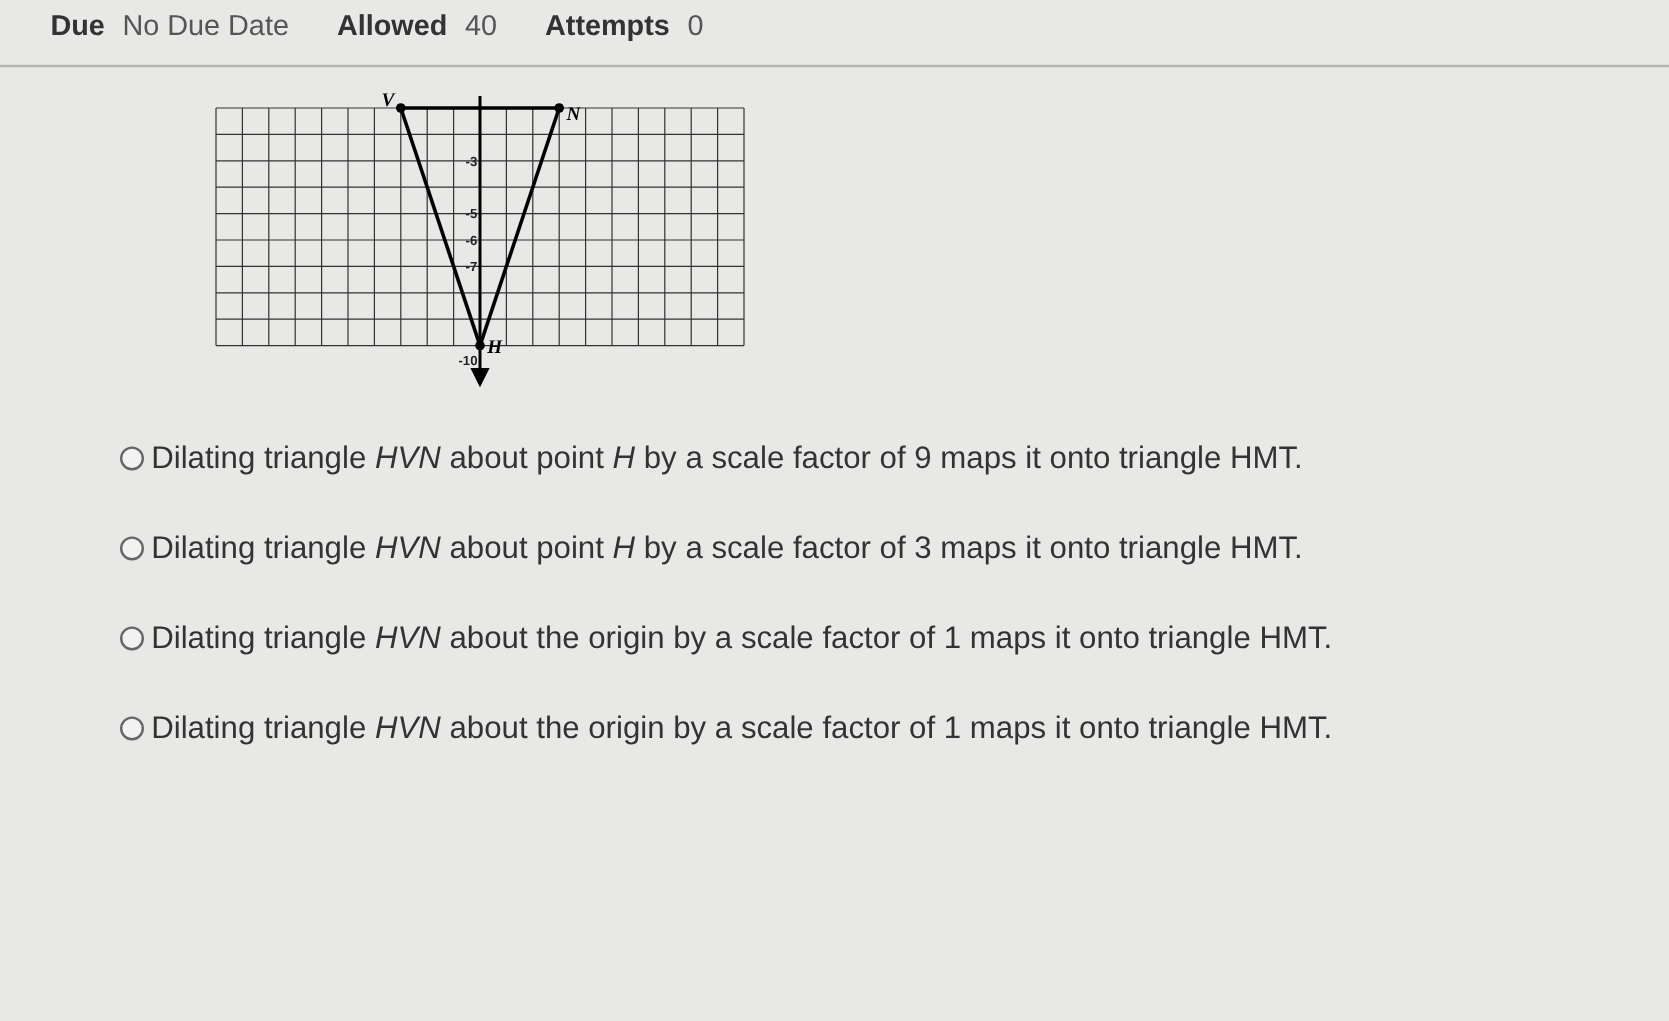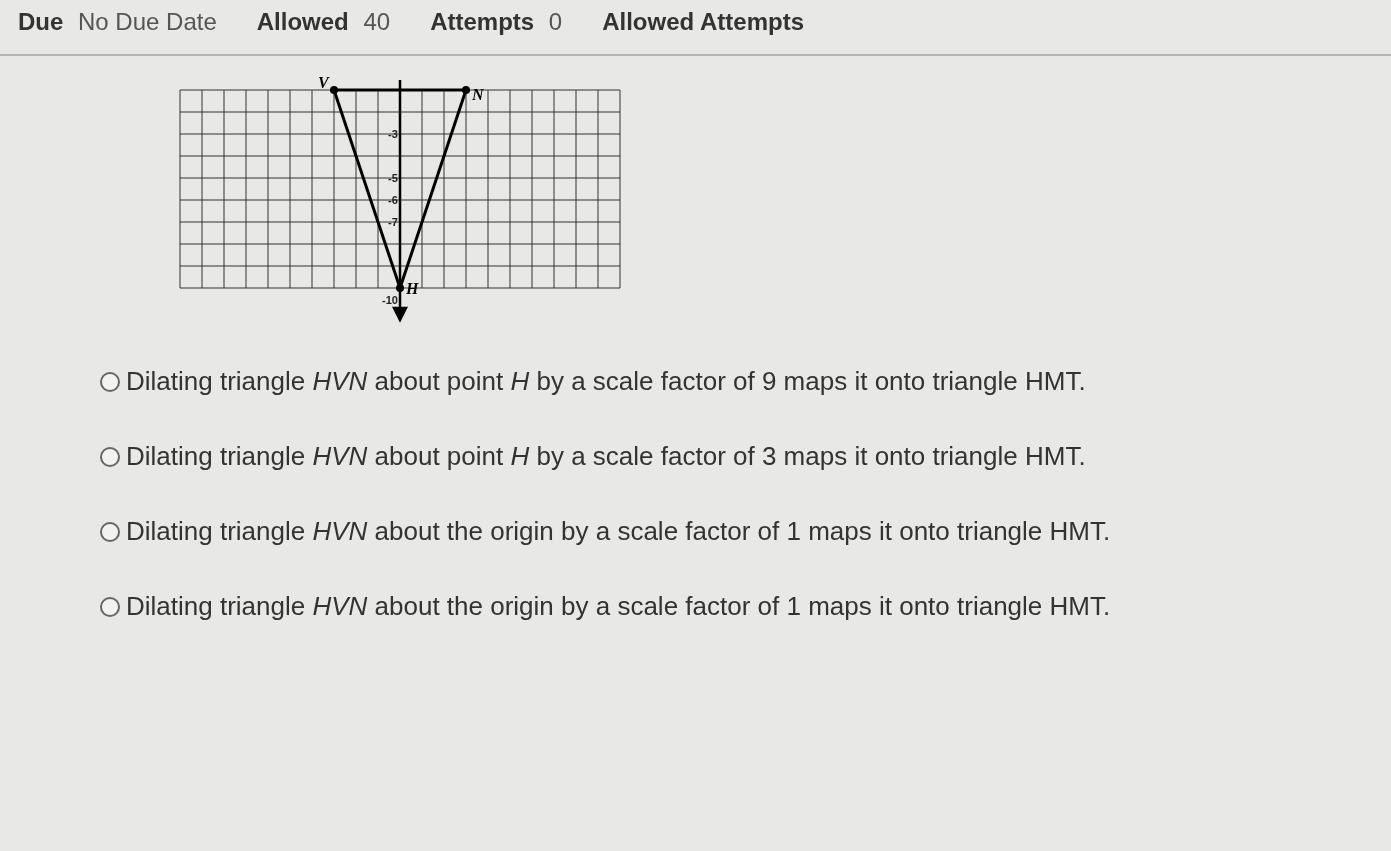"Due No Due Date" .header-bar { padding: 8px 30px 18px 18px -> 8px 30px 18px 42px }
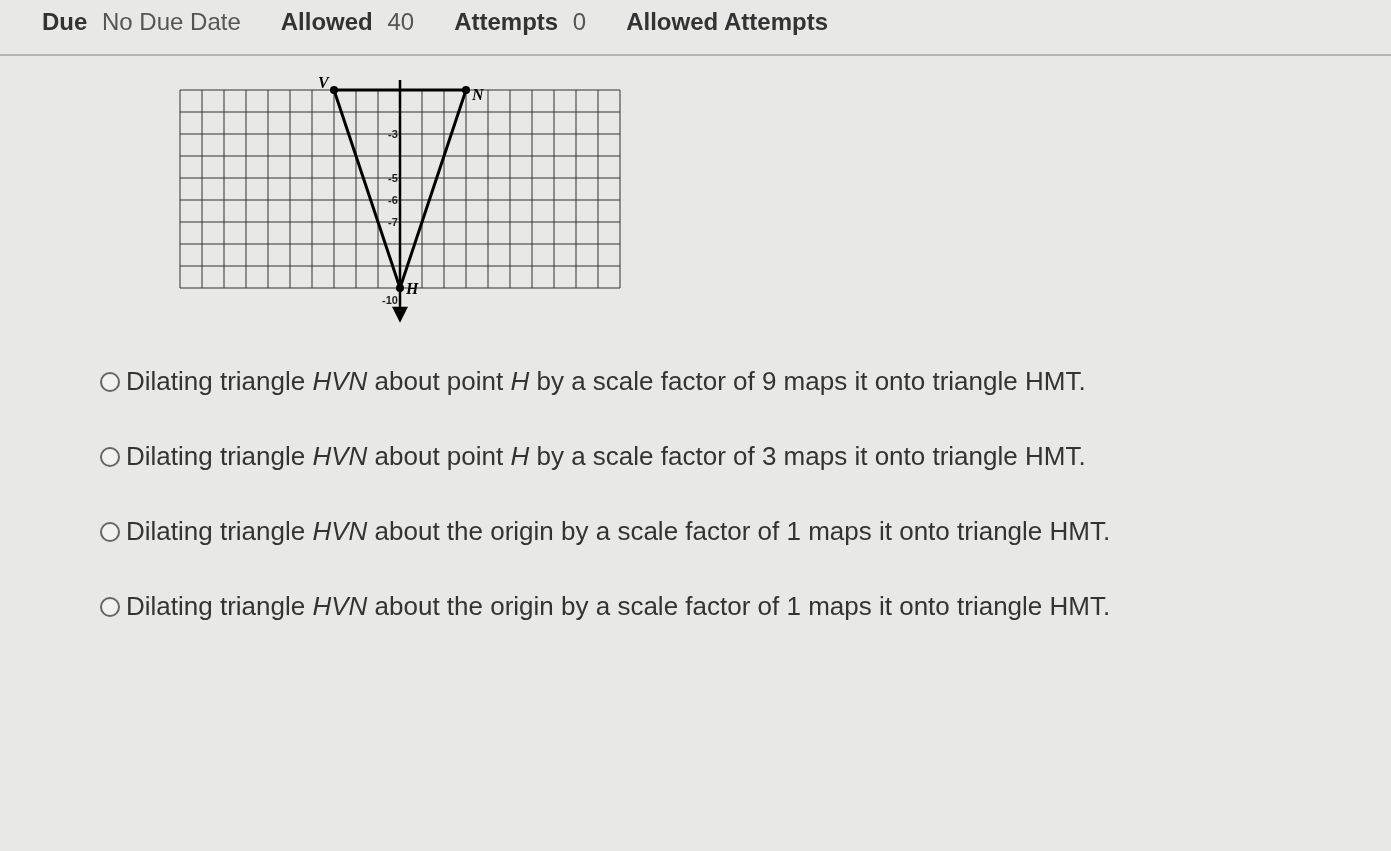"Allowed Attempts" span.header-group { html: <span> <span>Allowed Attempts</span> </span> -> none }
